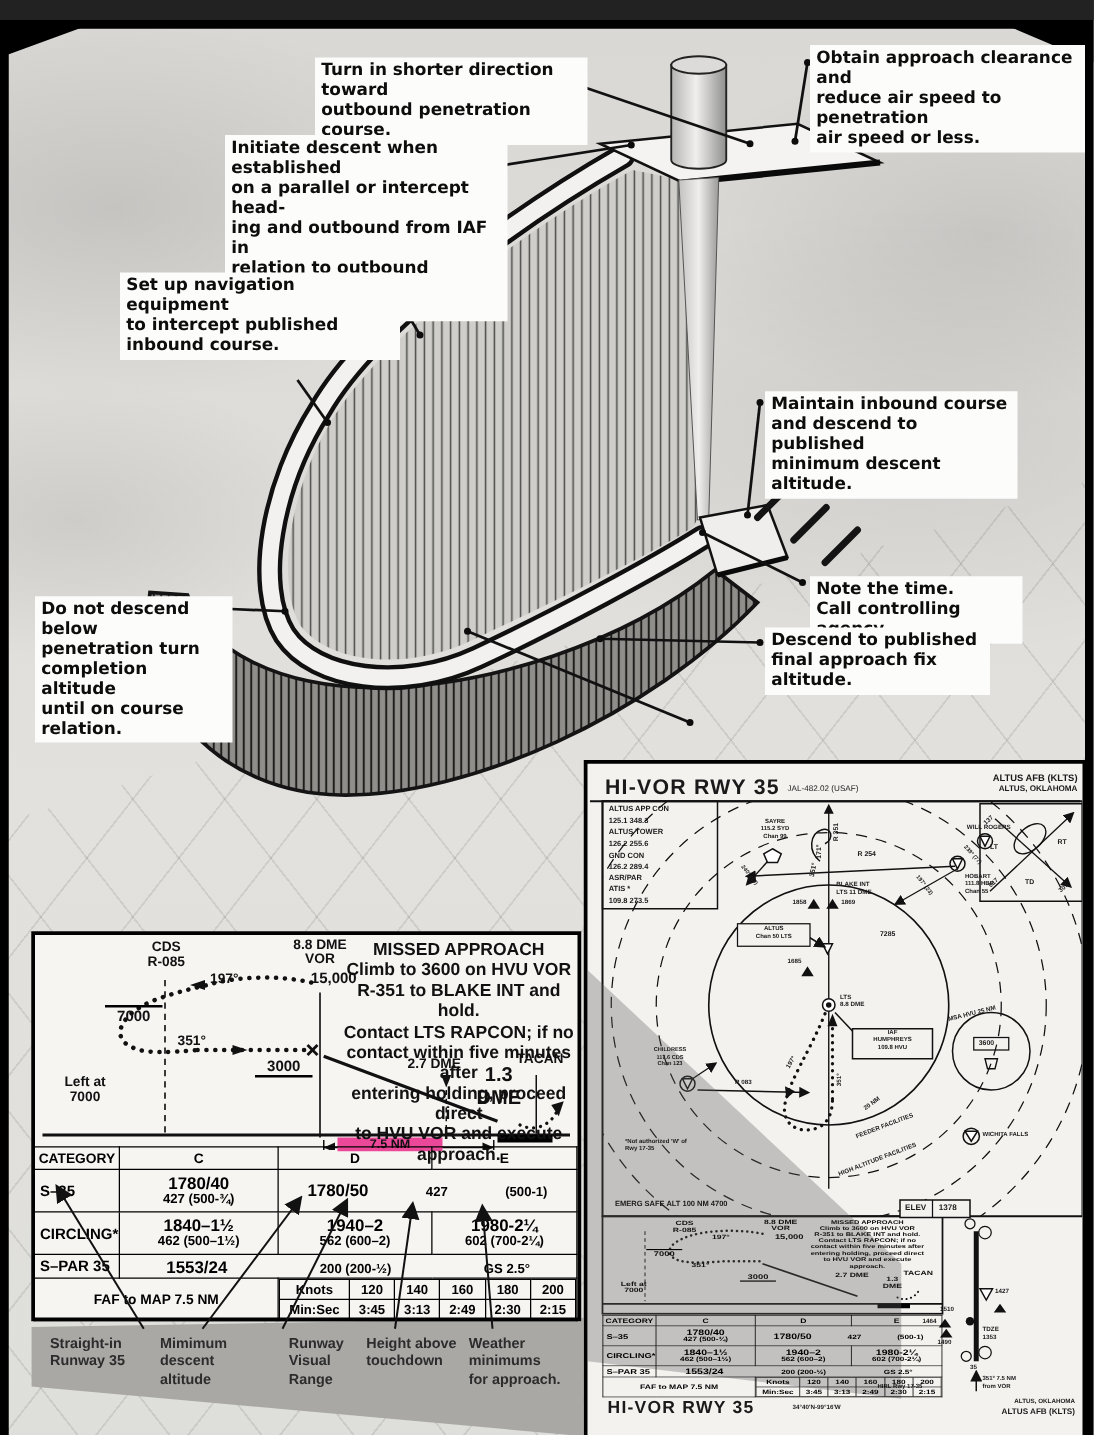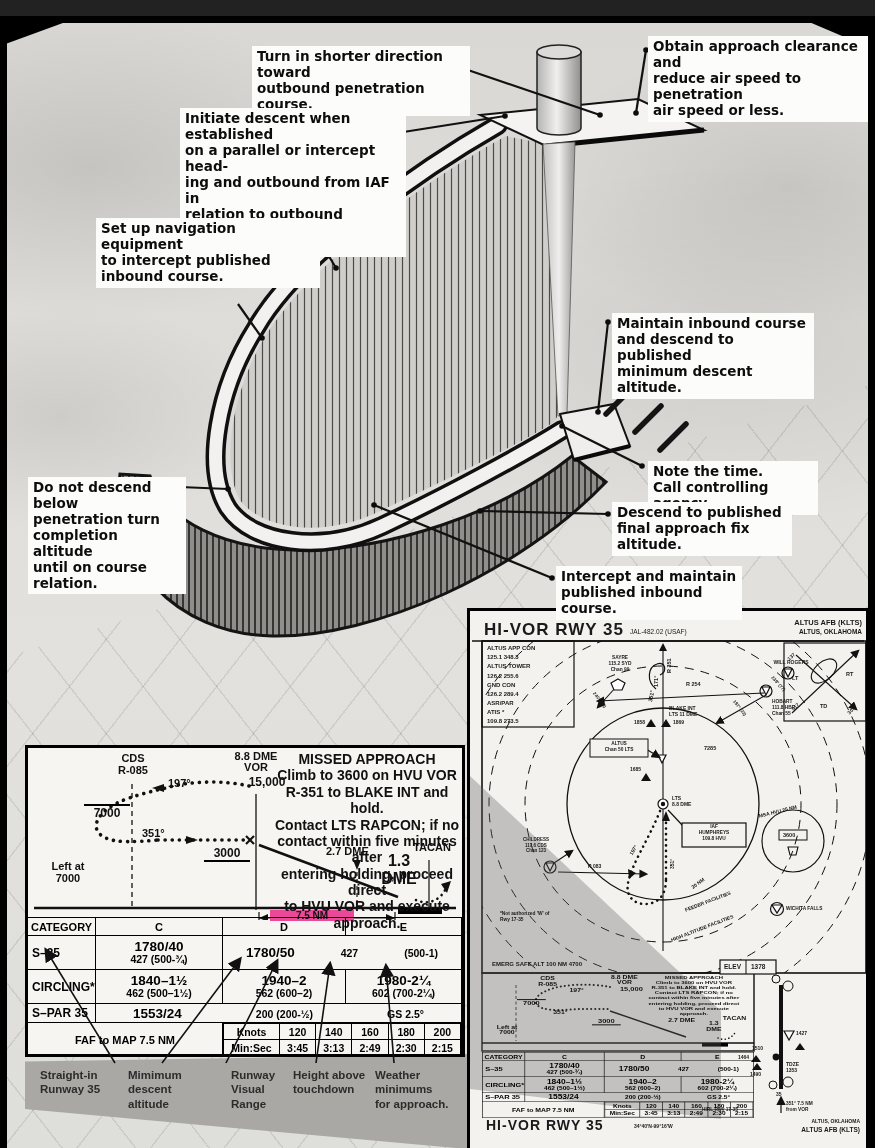"Intercept and maintain" div.callout { html: <div>Intercept and maintain published inbound course.</div> -> none }
